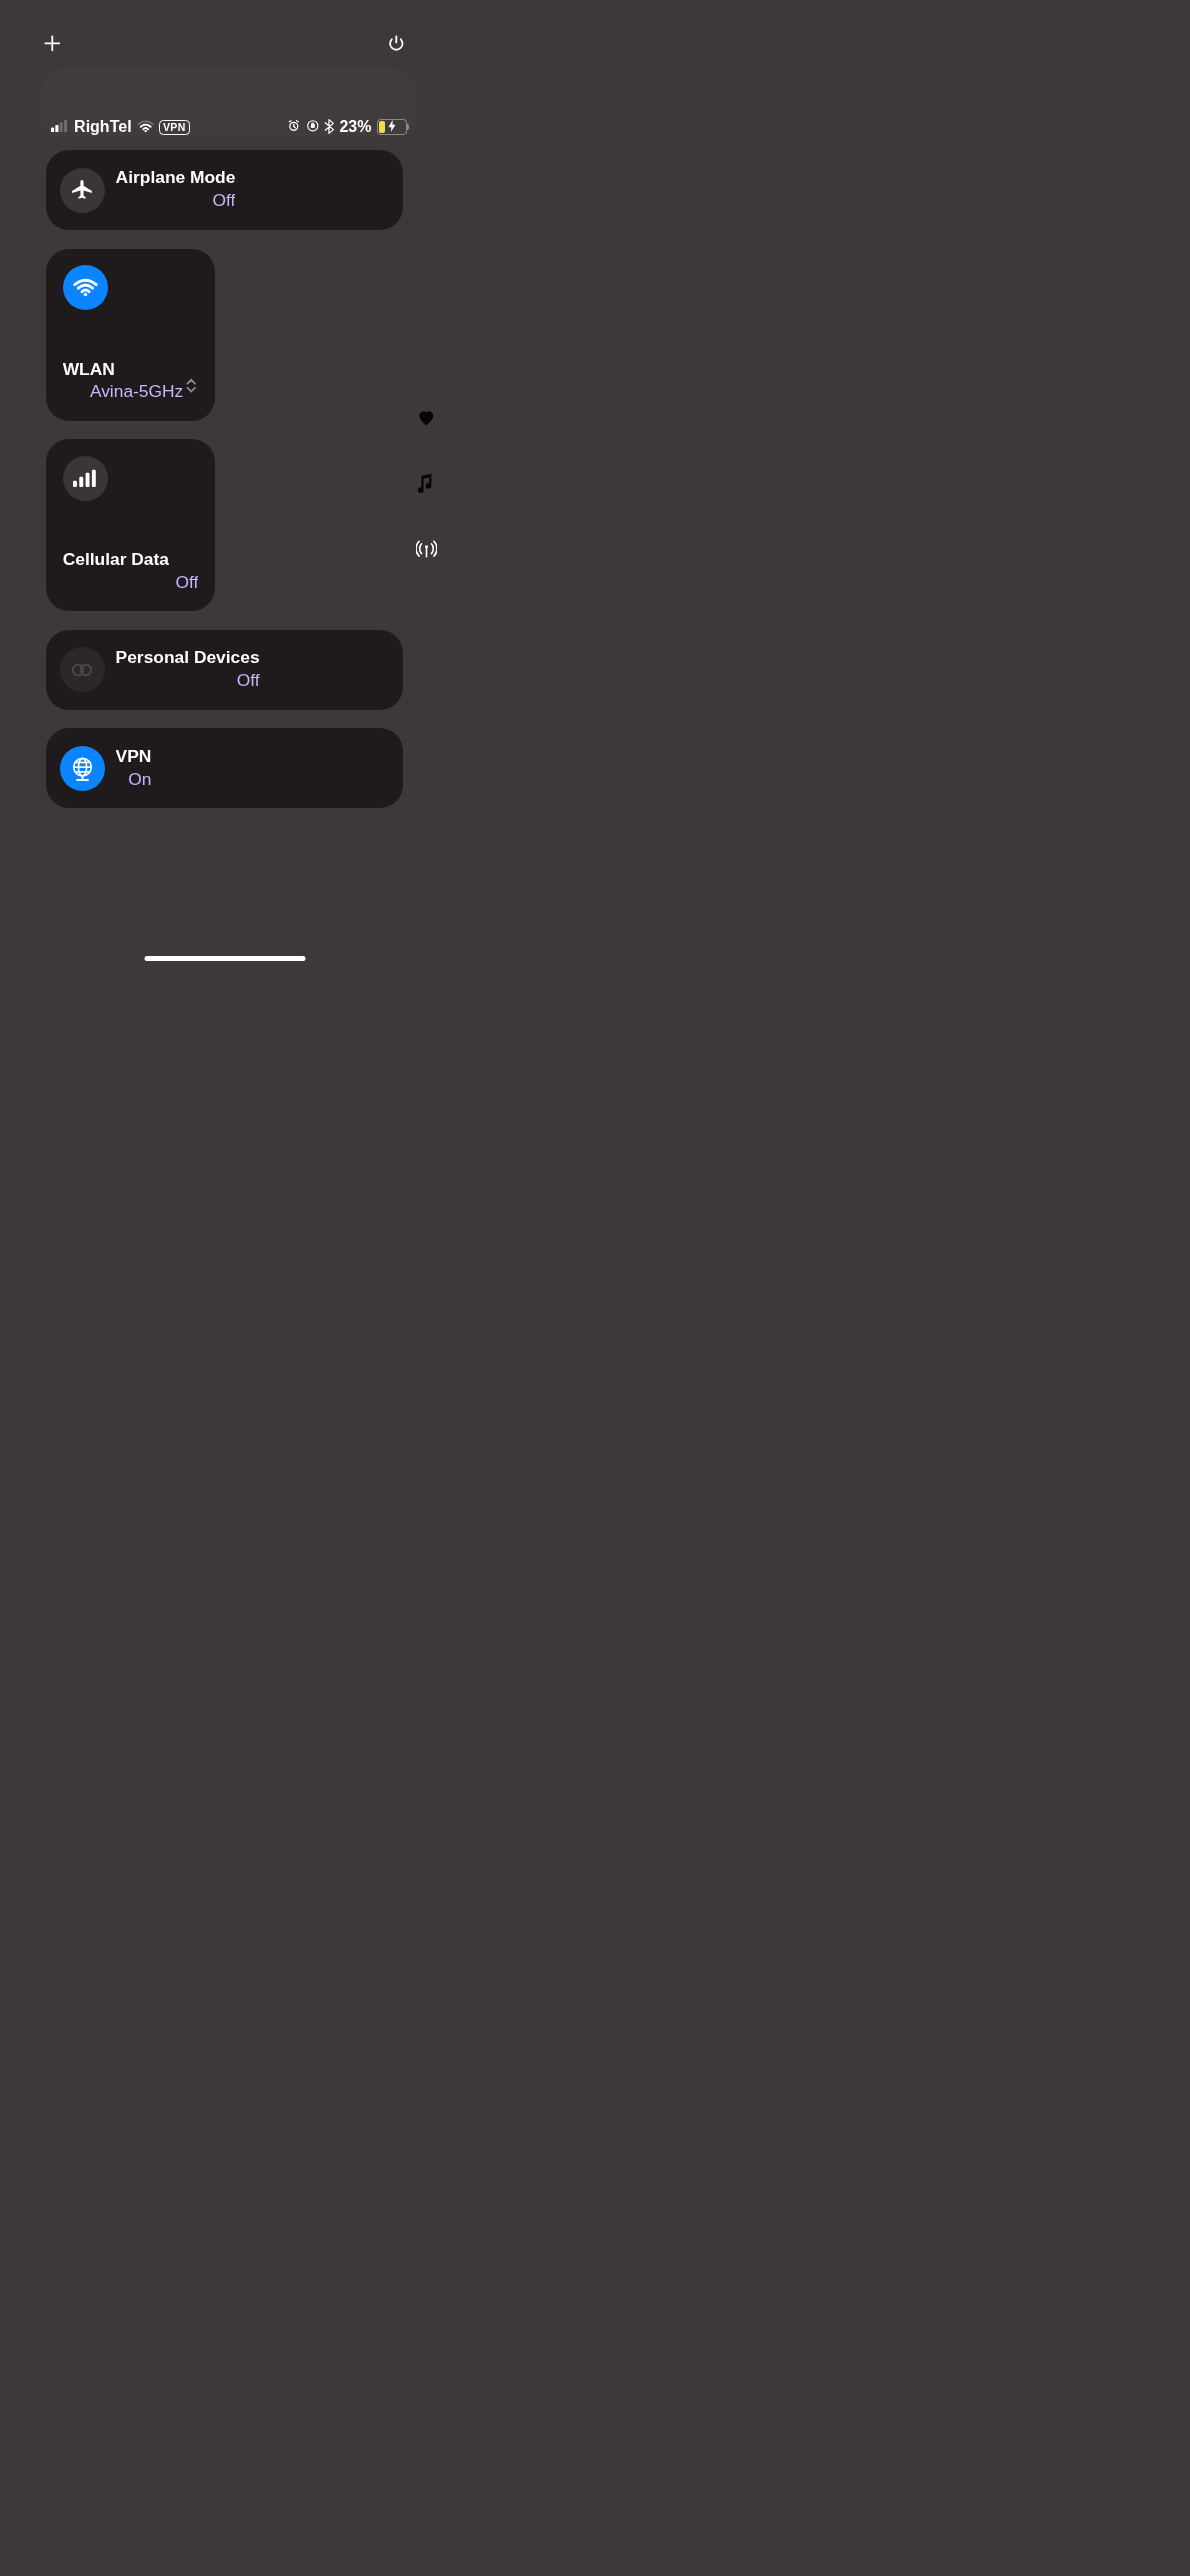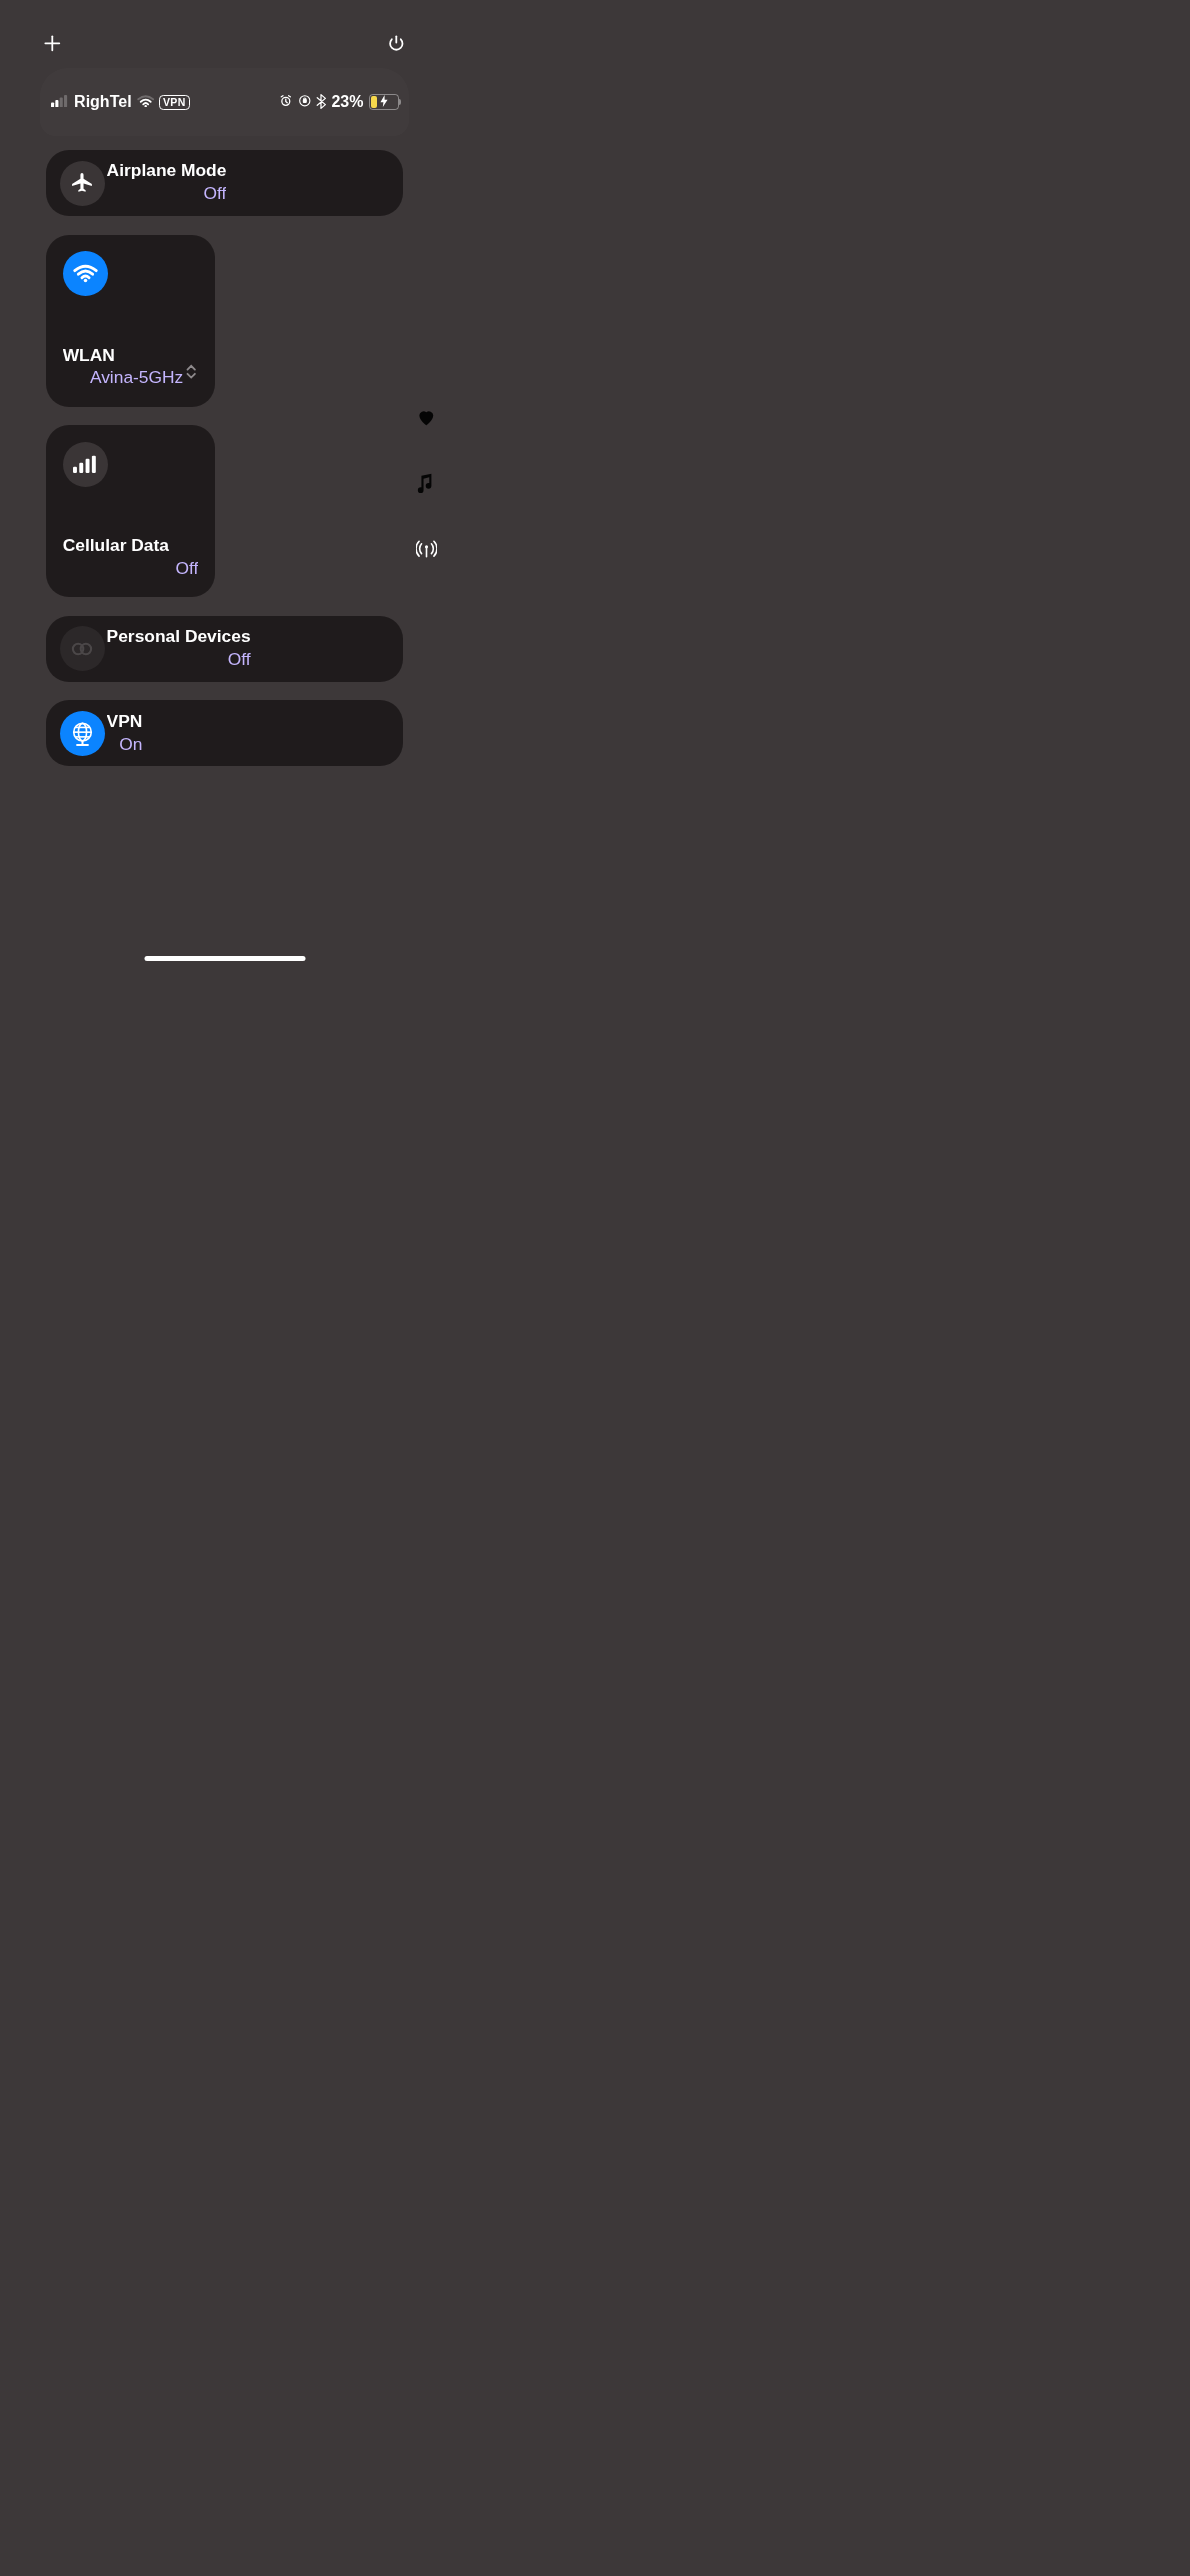"RighTel" .status-preview { align-items: center -> flex-end; right: 40px -> 32px }
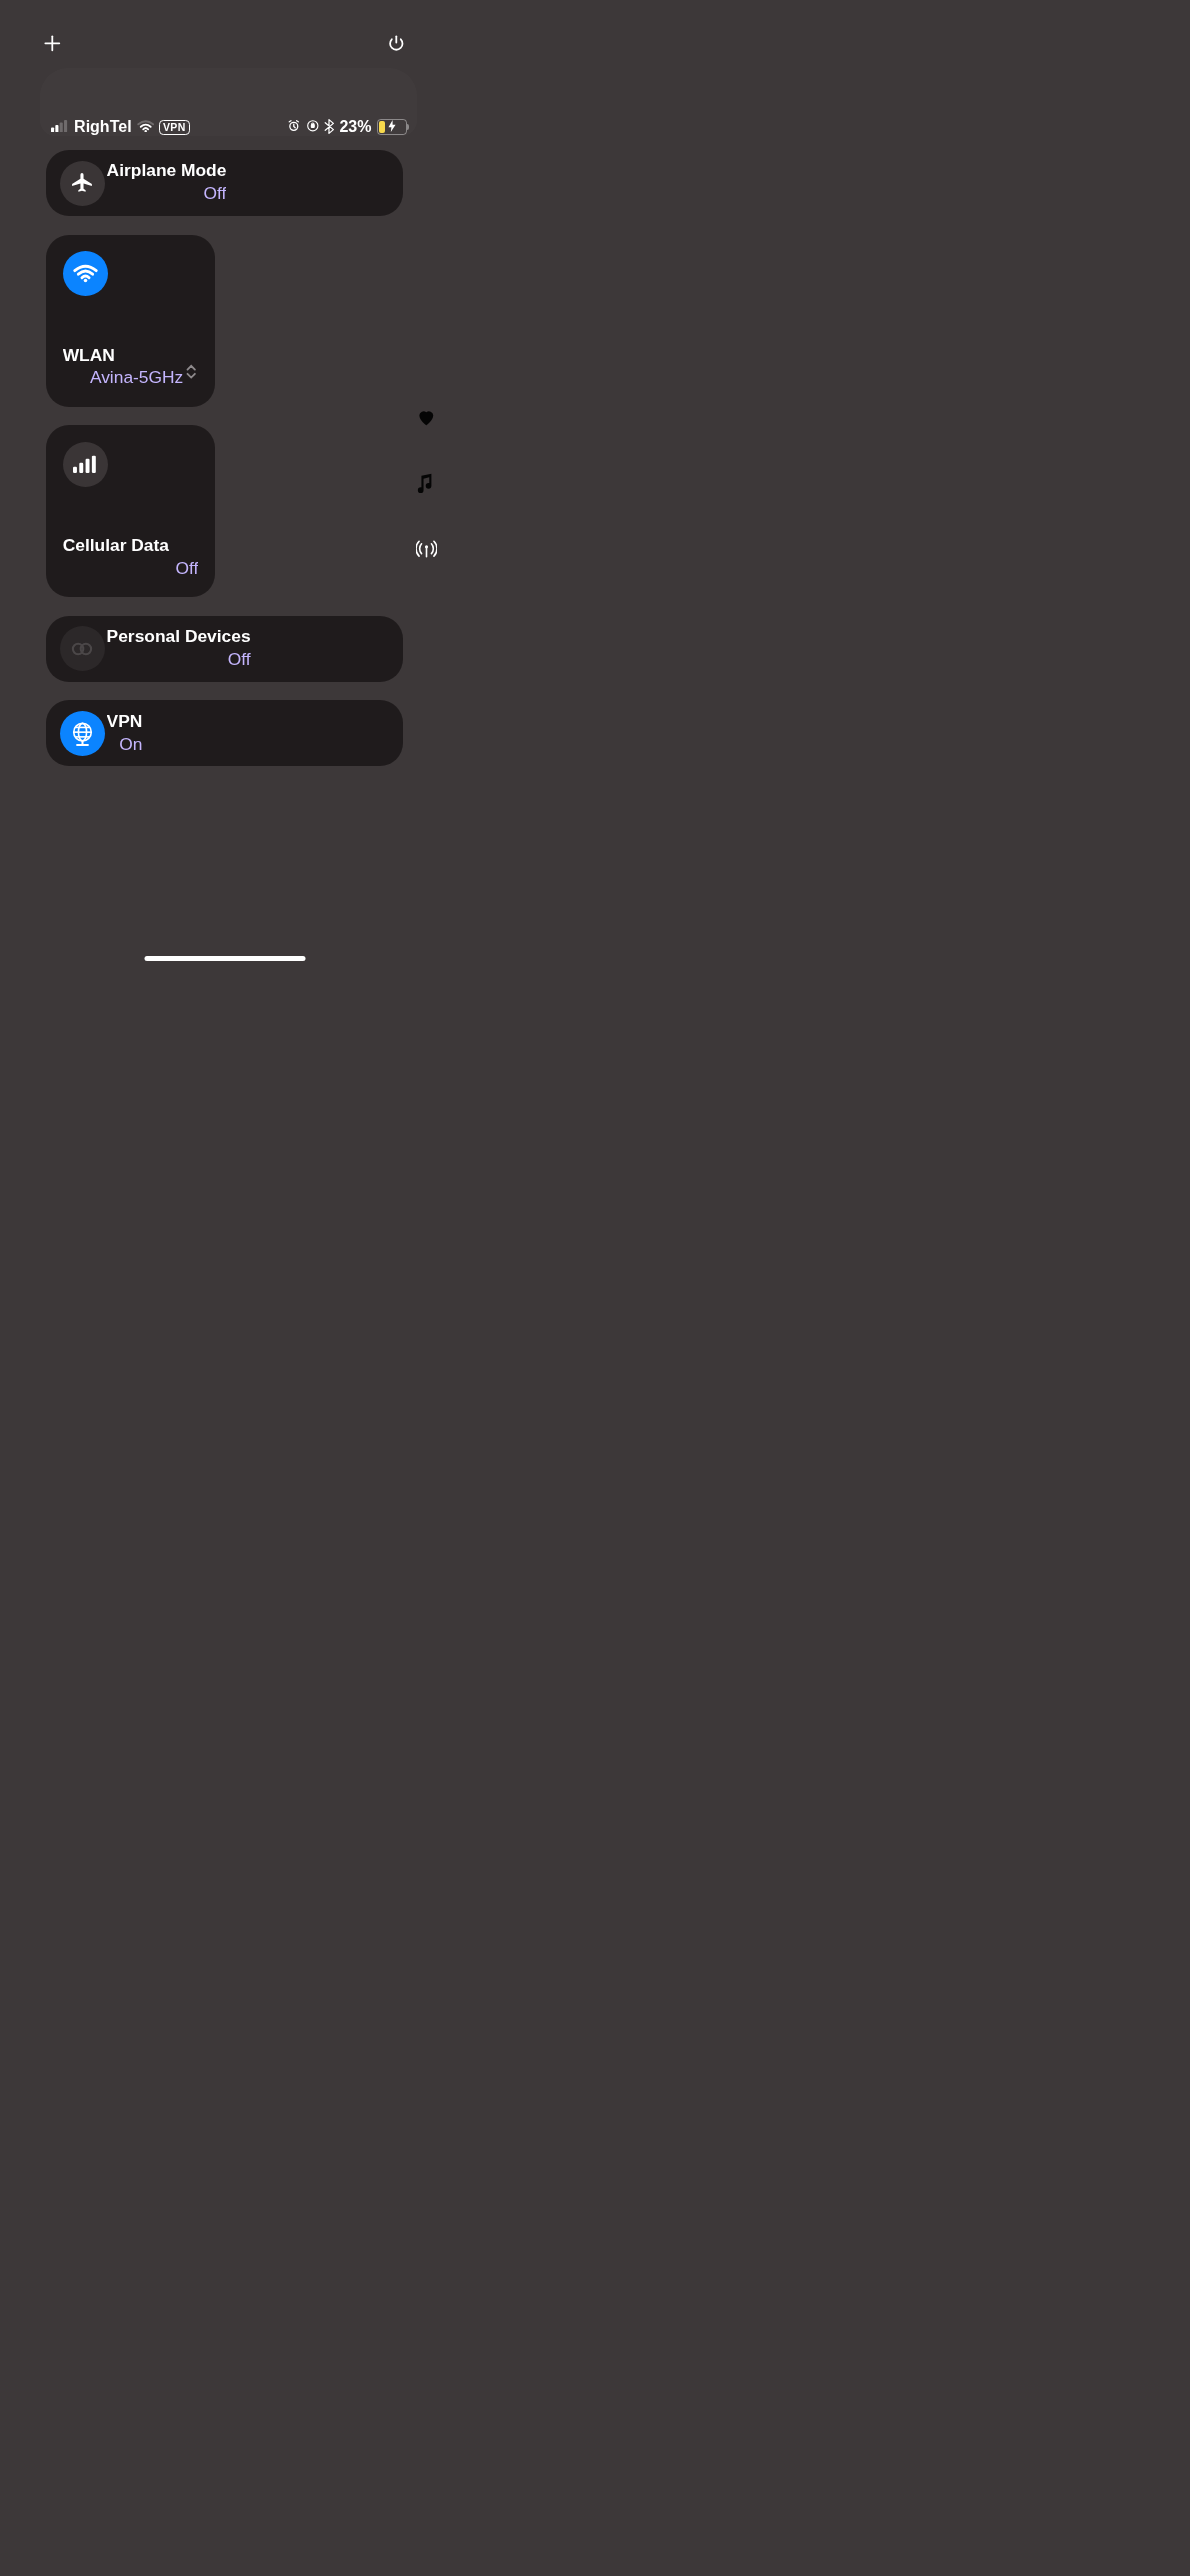"Airplane Mode" .tile-full { gap: 2px -> 11px; height: 66px -> 80px }
